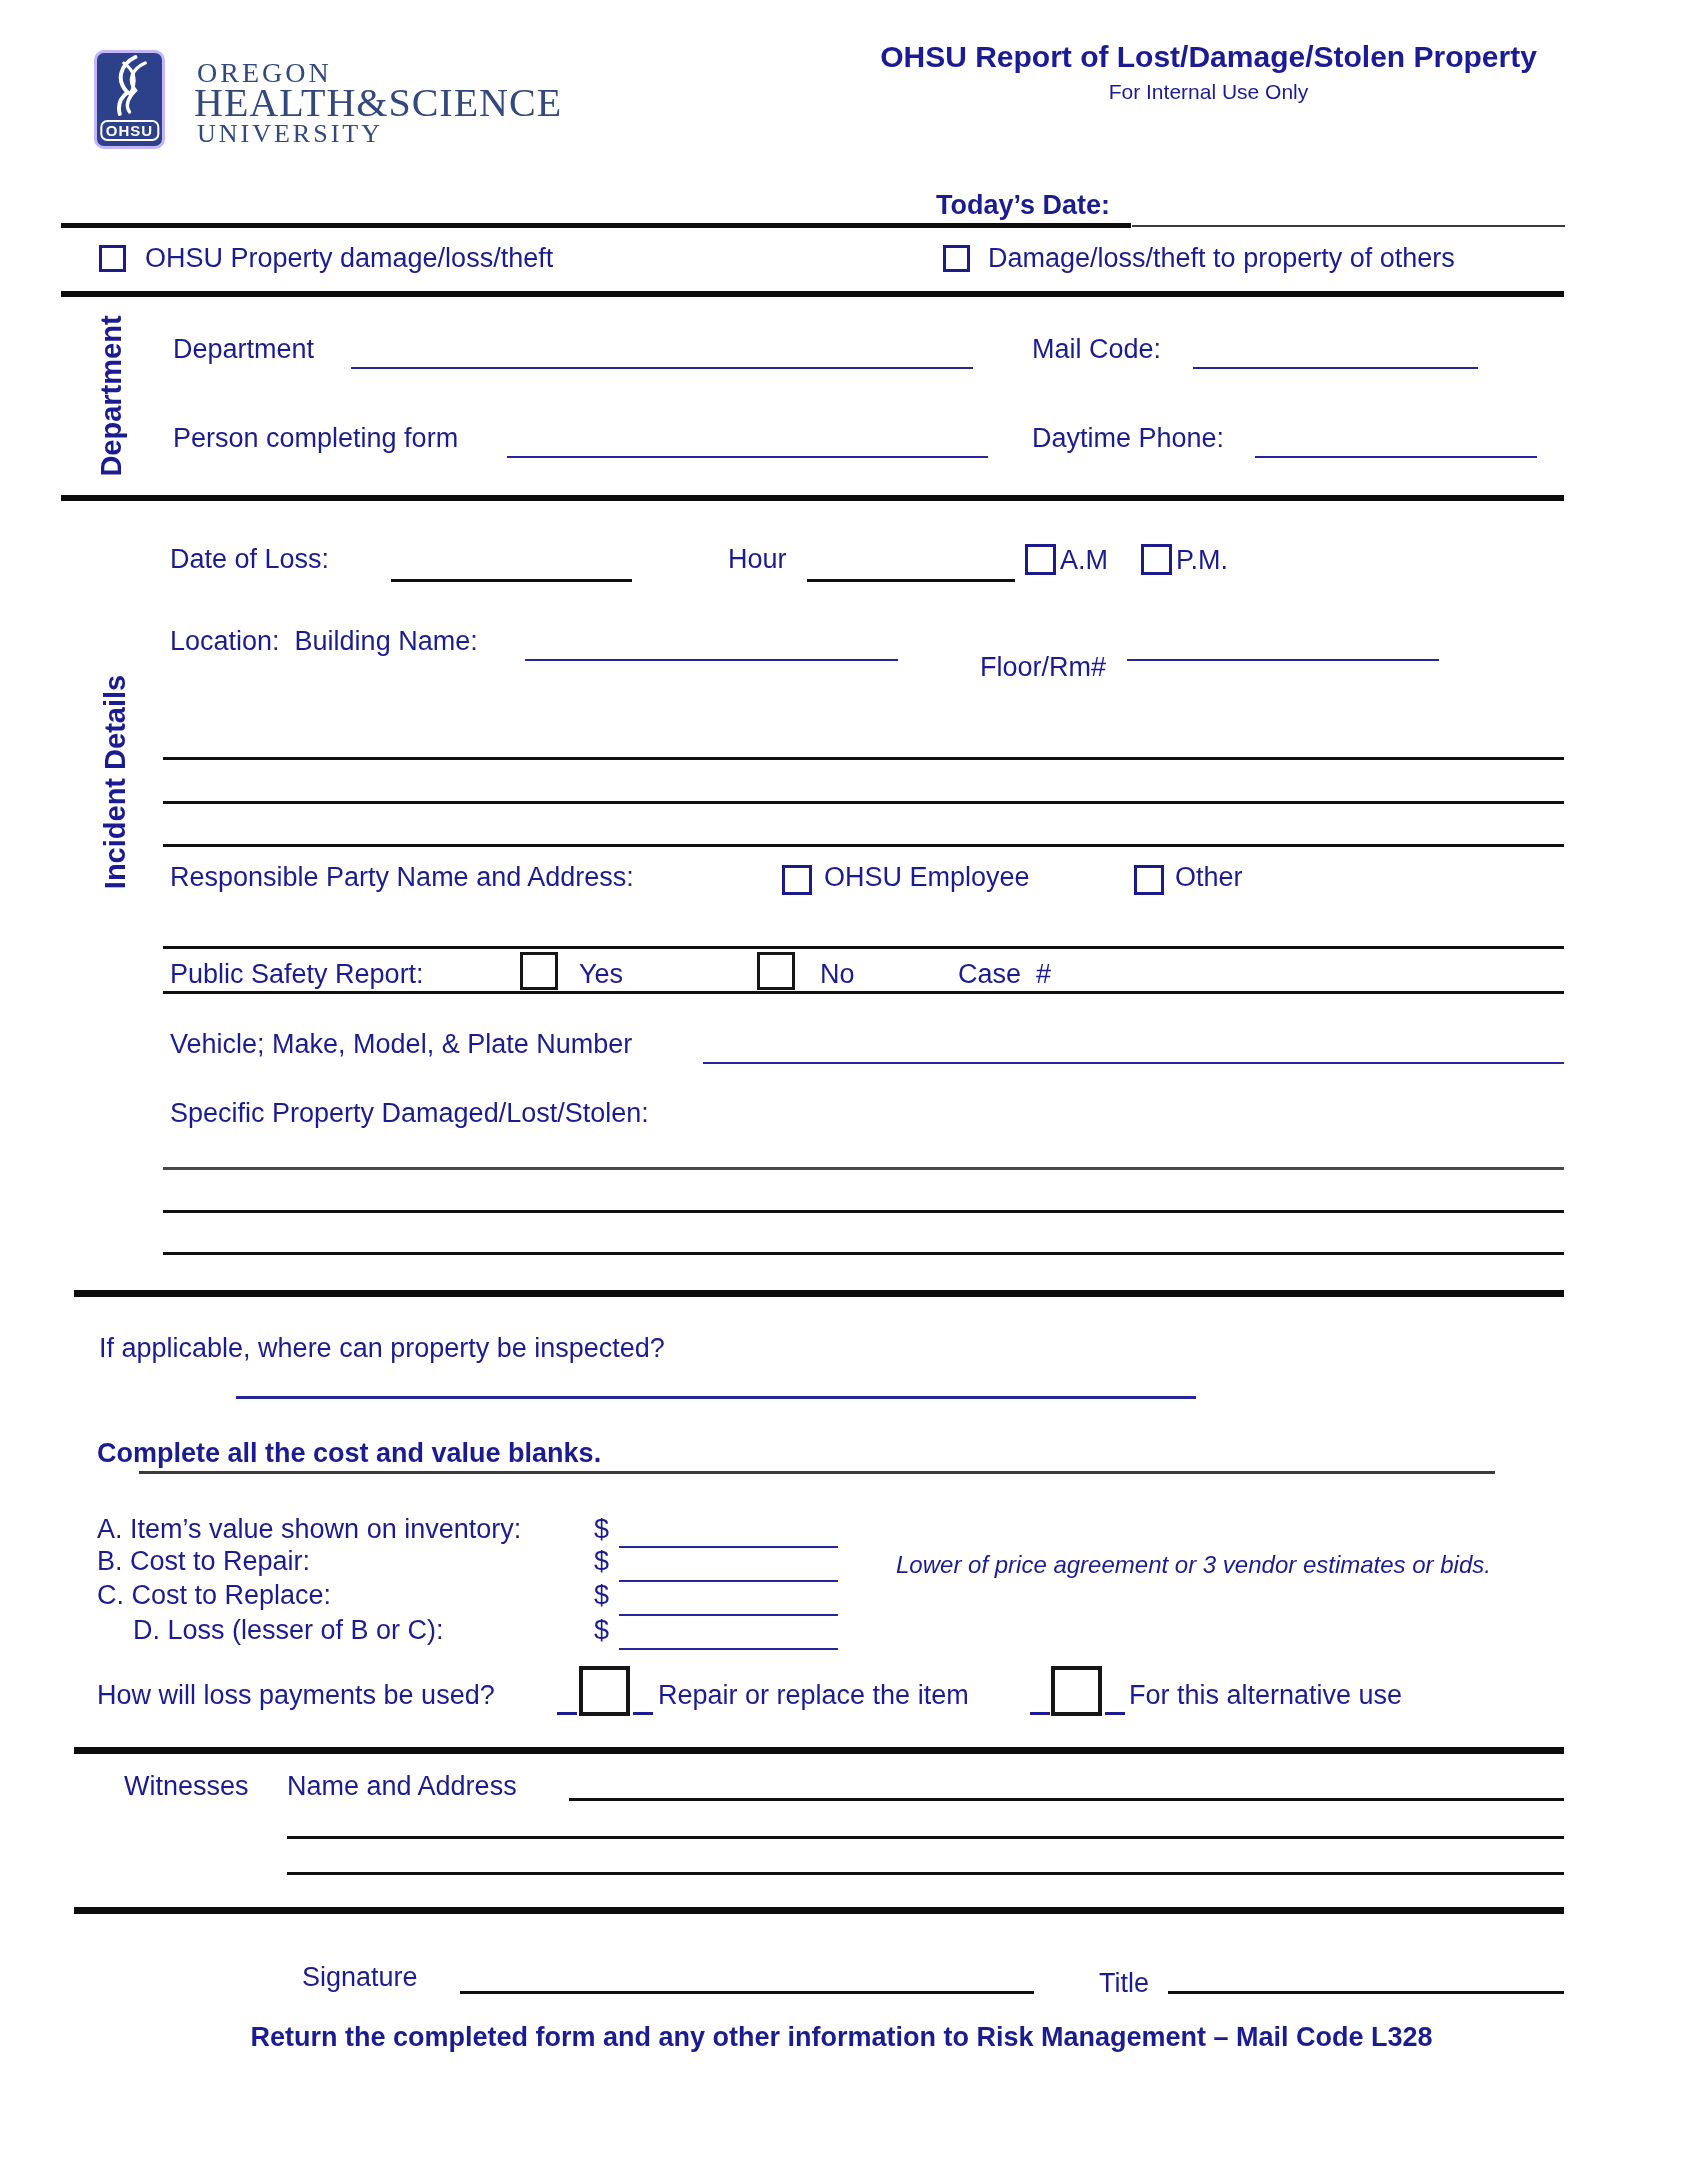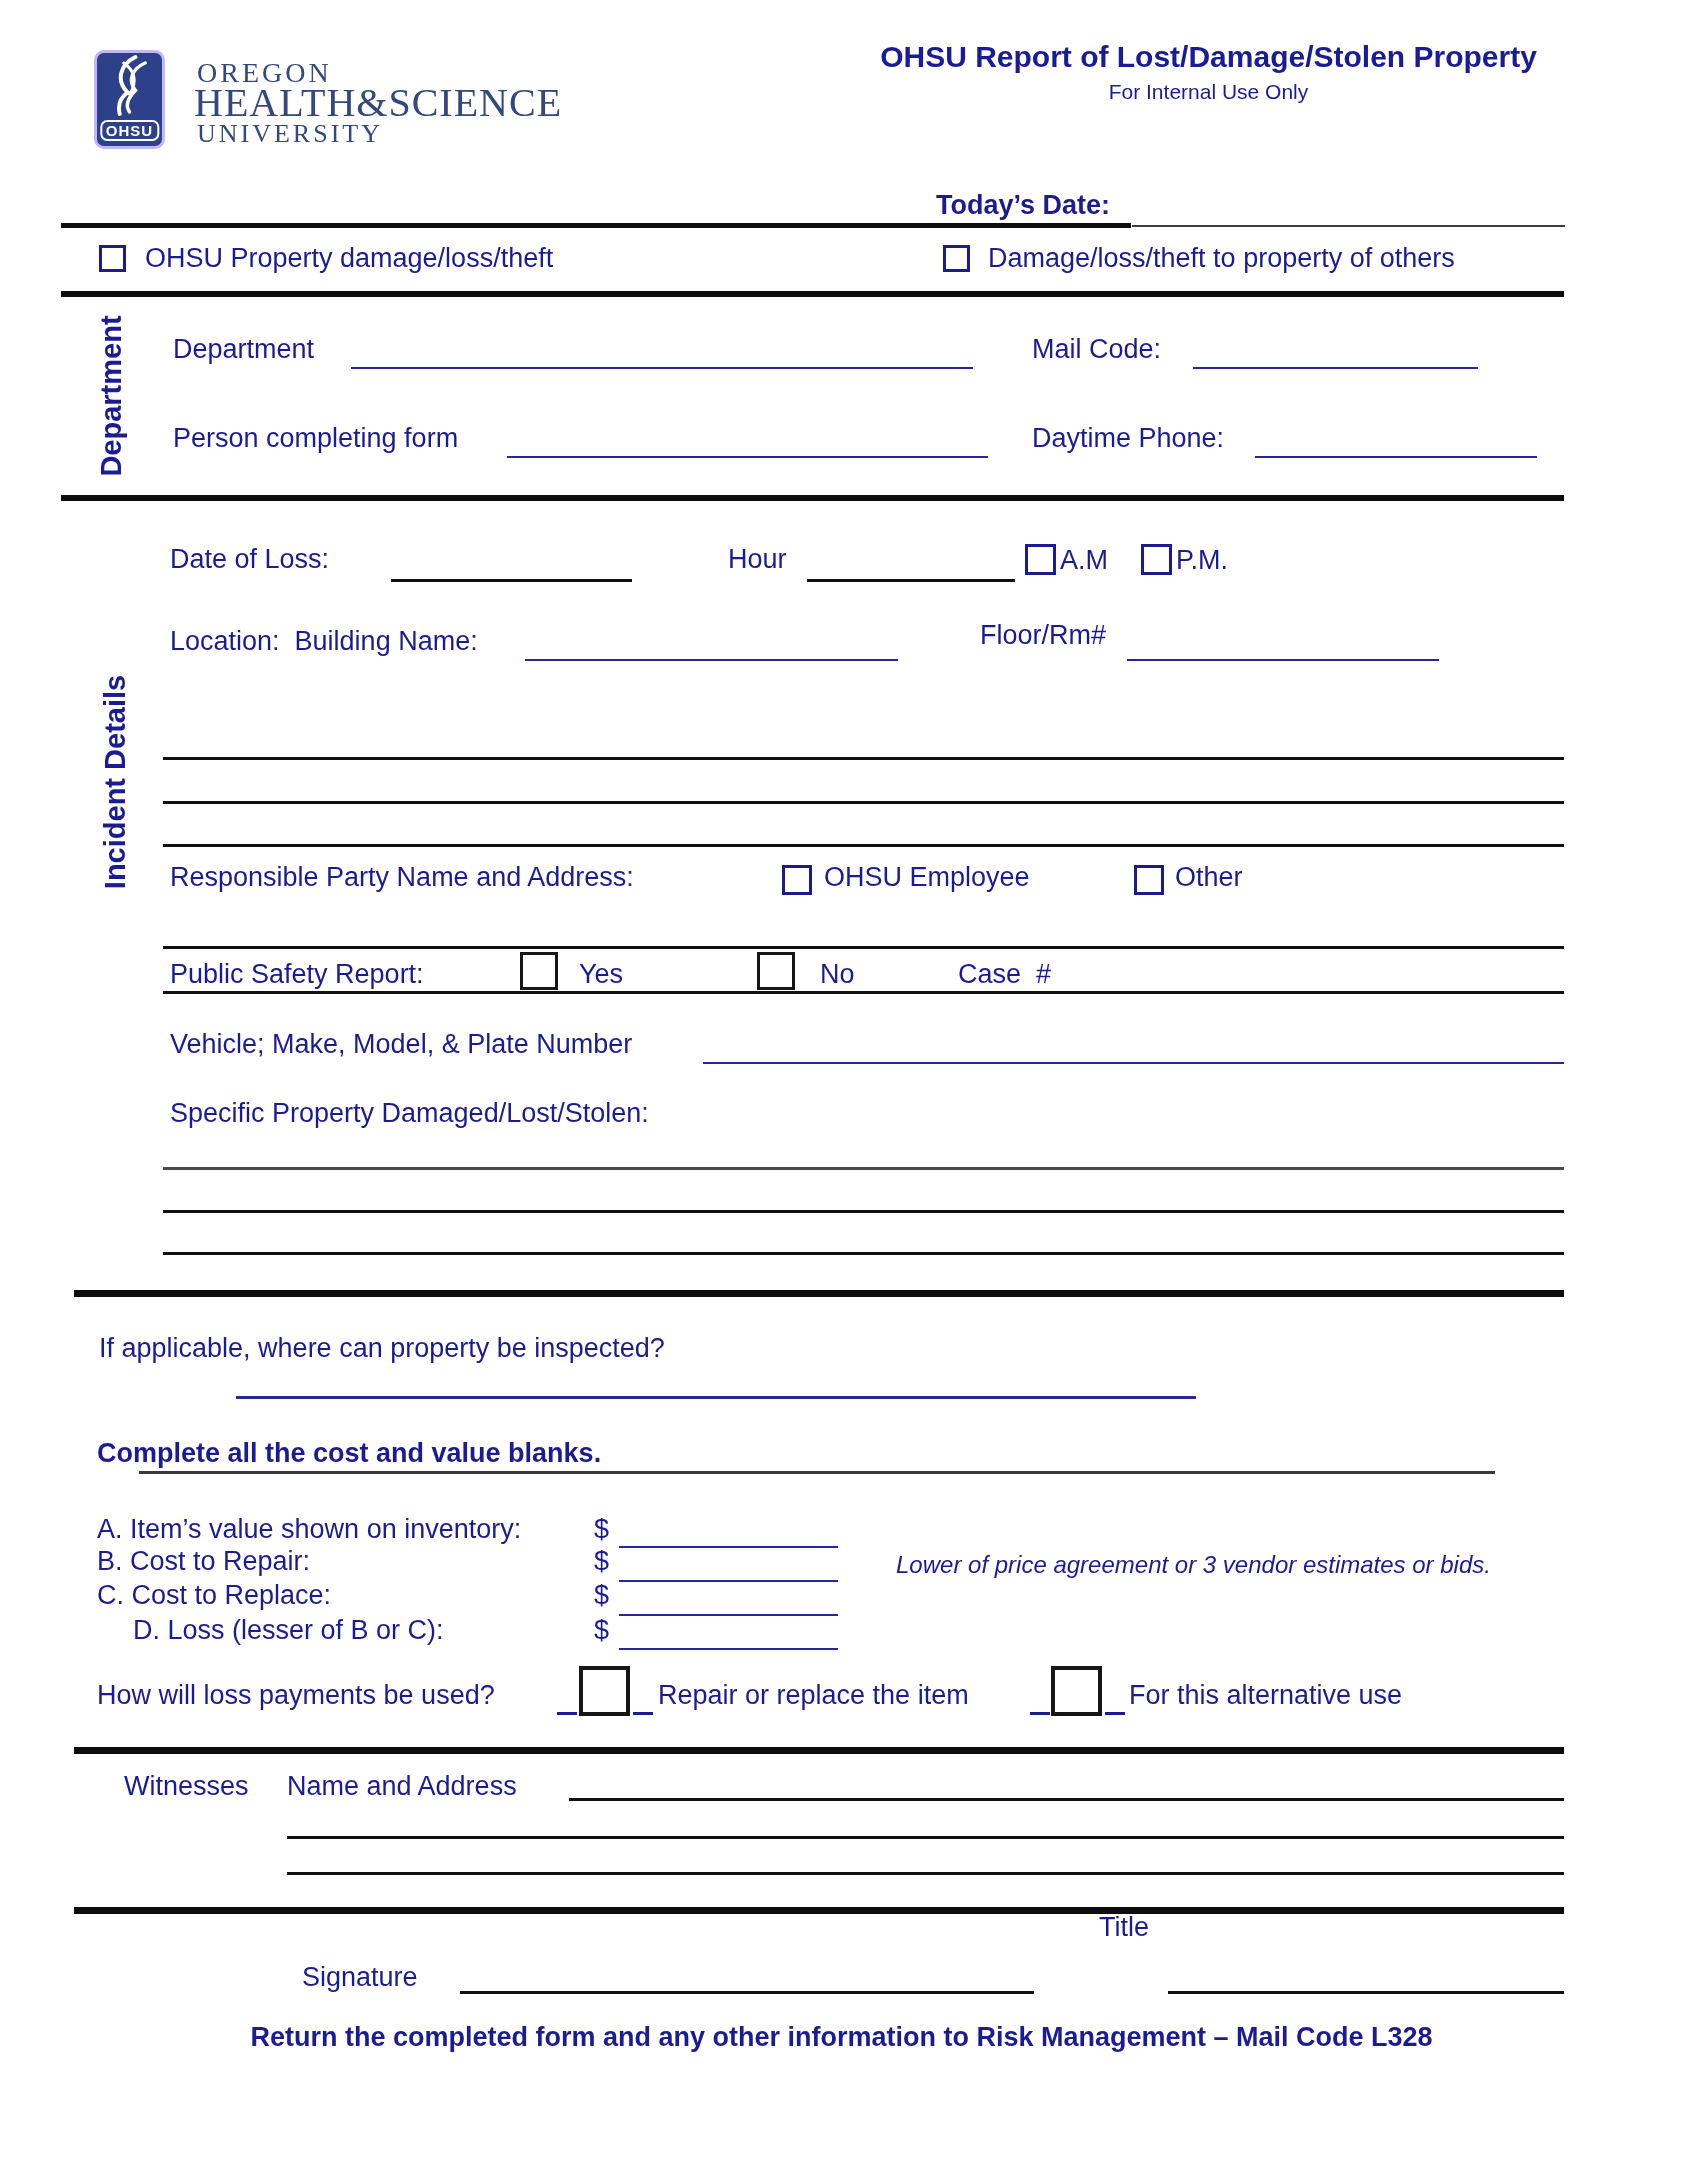"Floor/Rm#" div.lbl { top: 621px -> 653px }
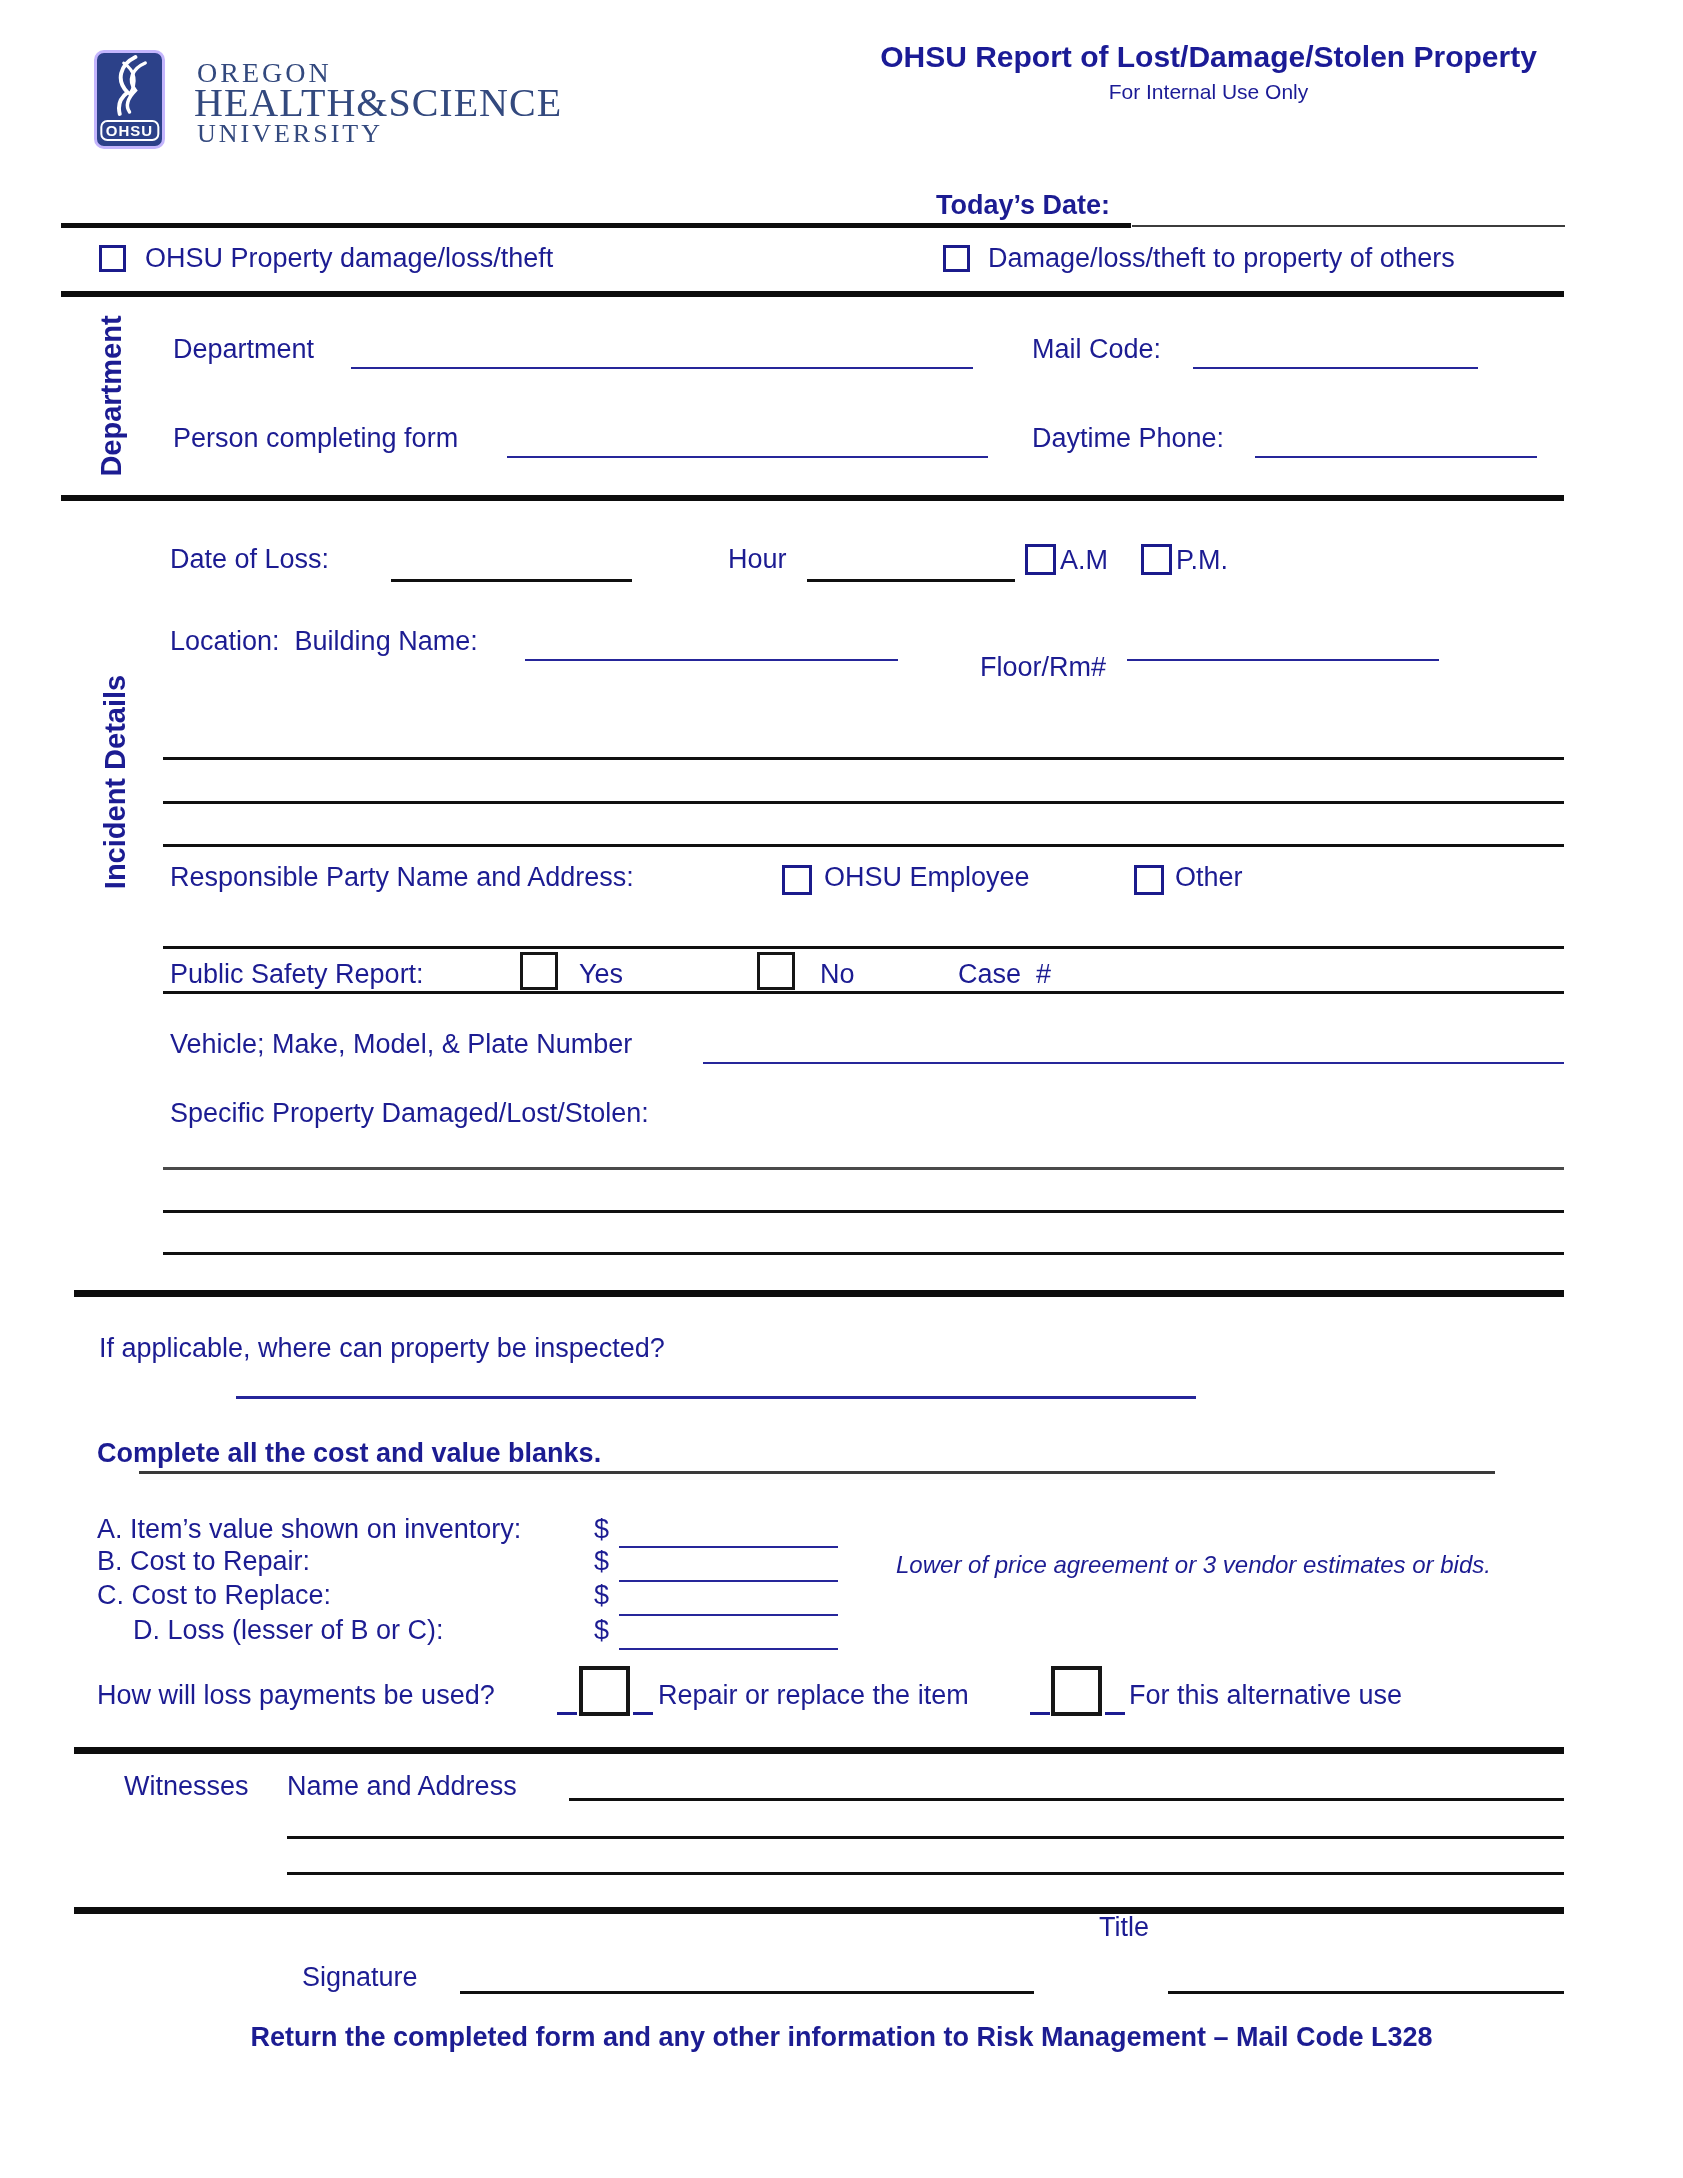"Title" div.lbl { top: 1913px -> 1969px }
